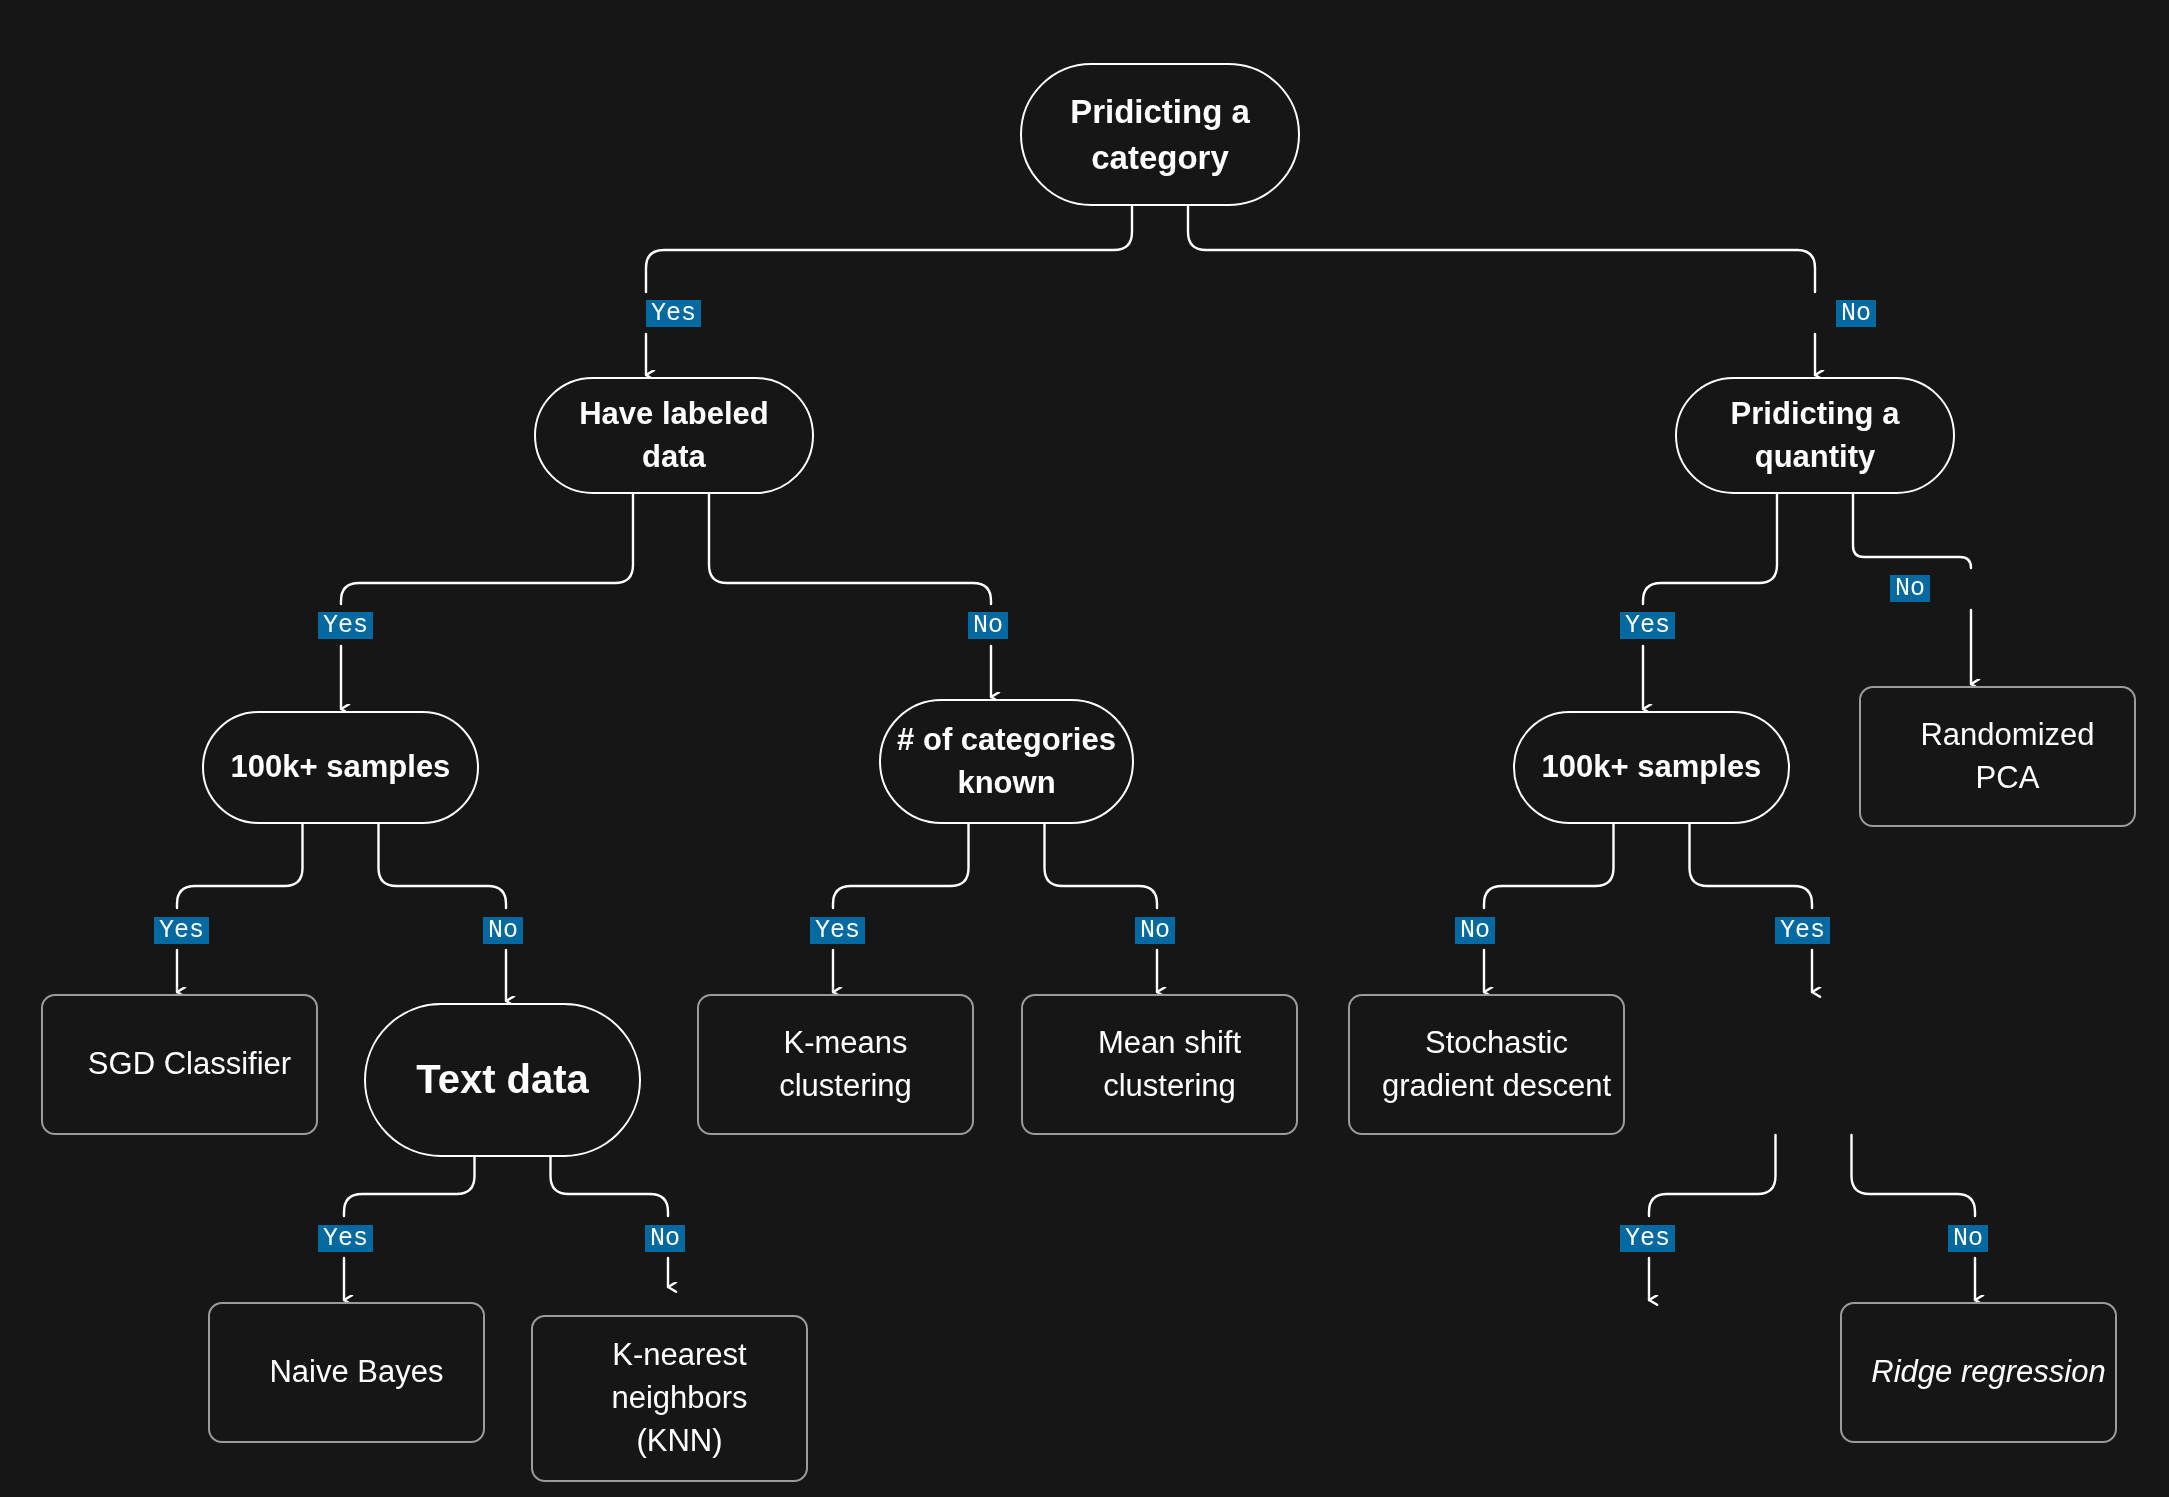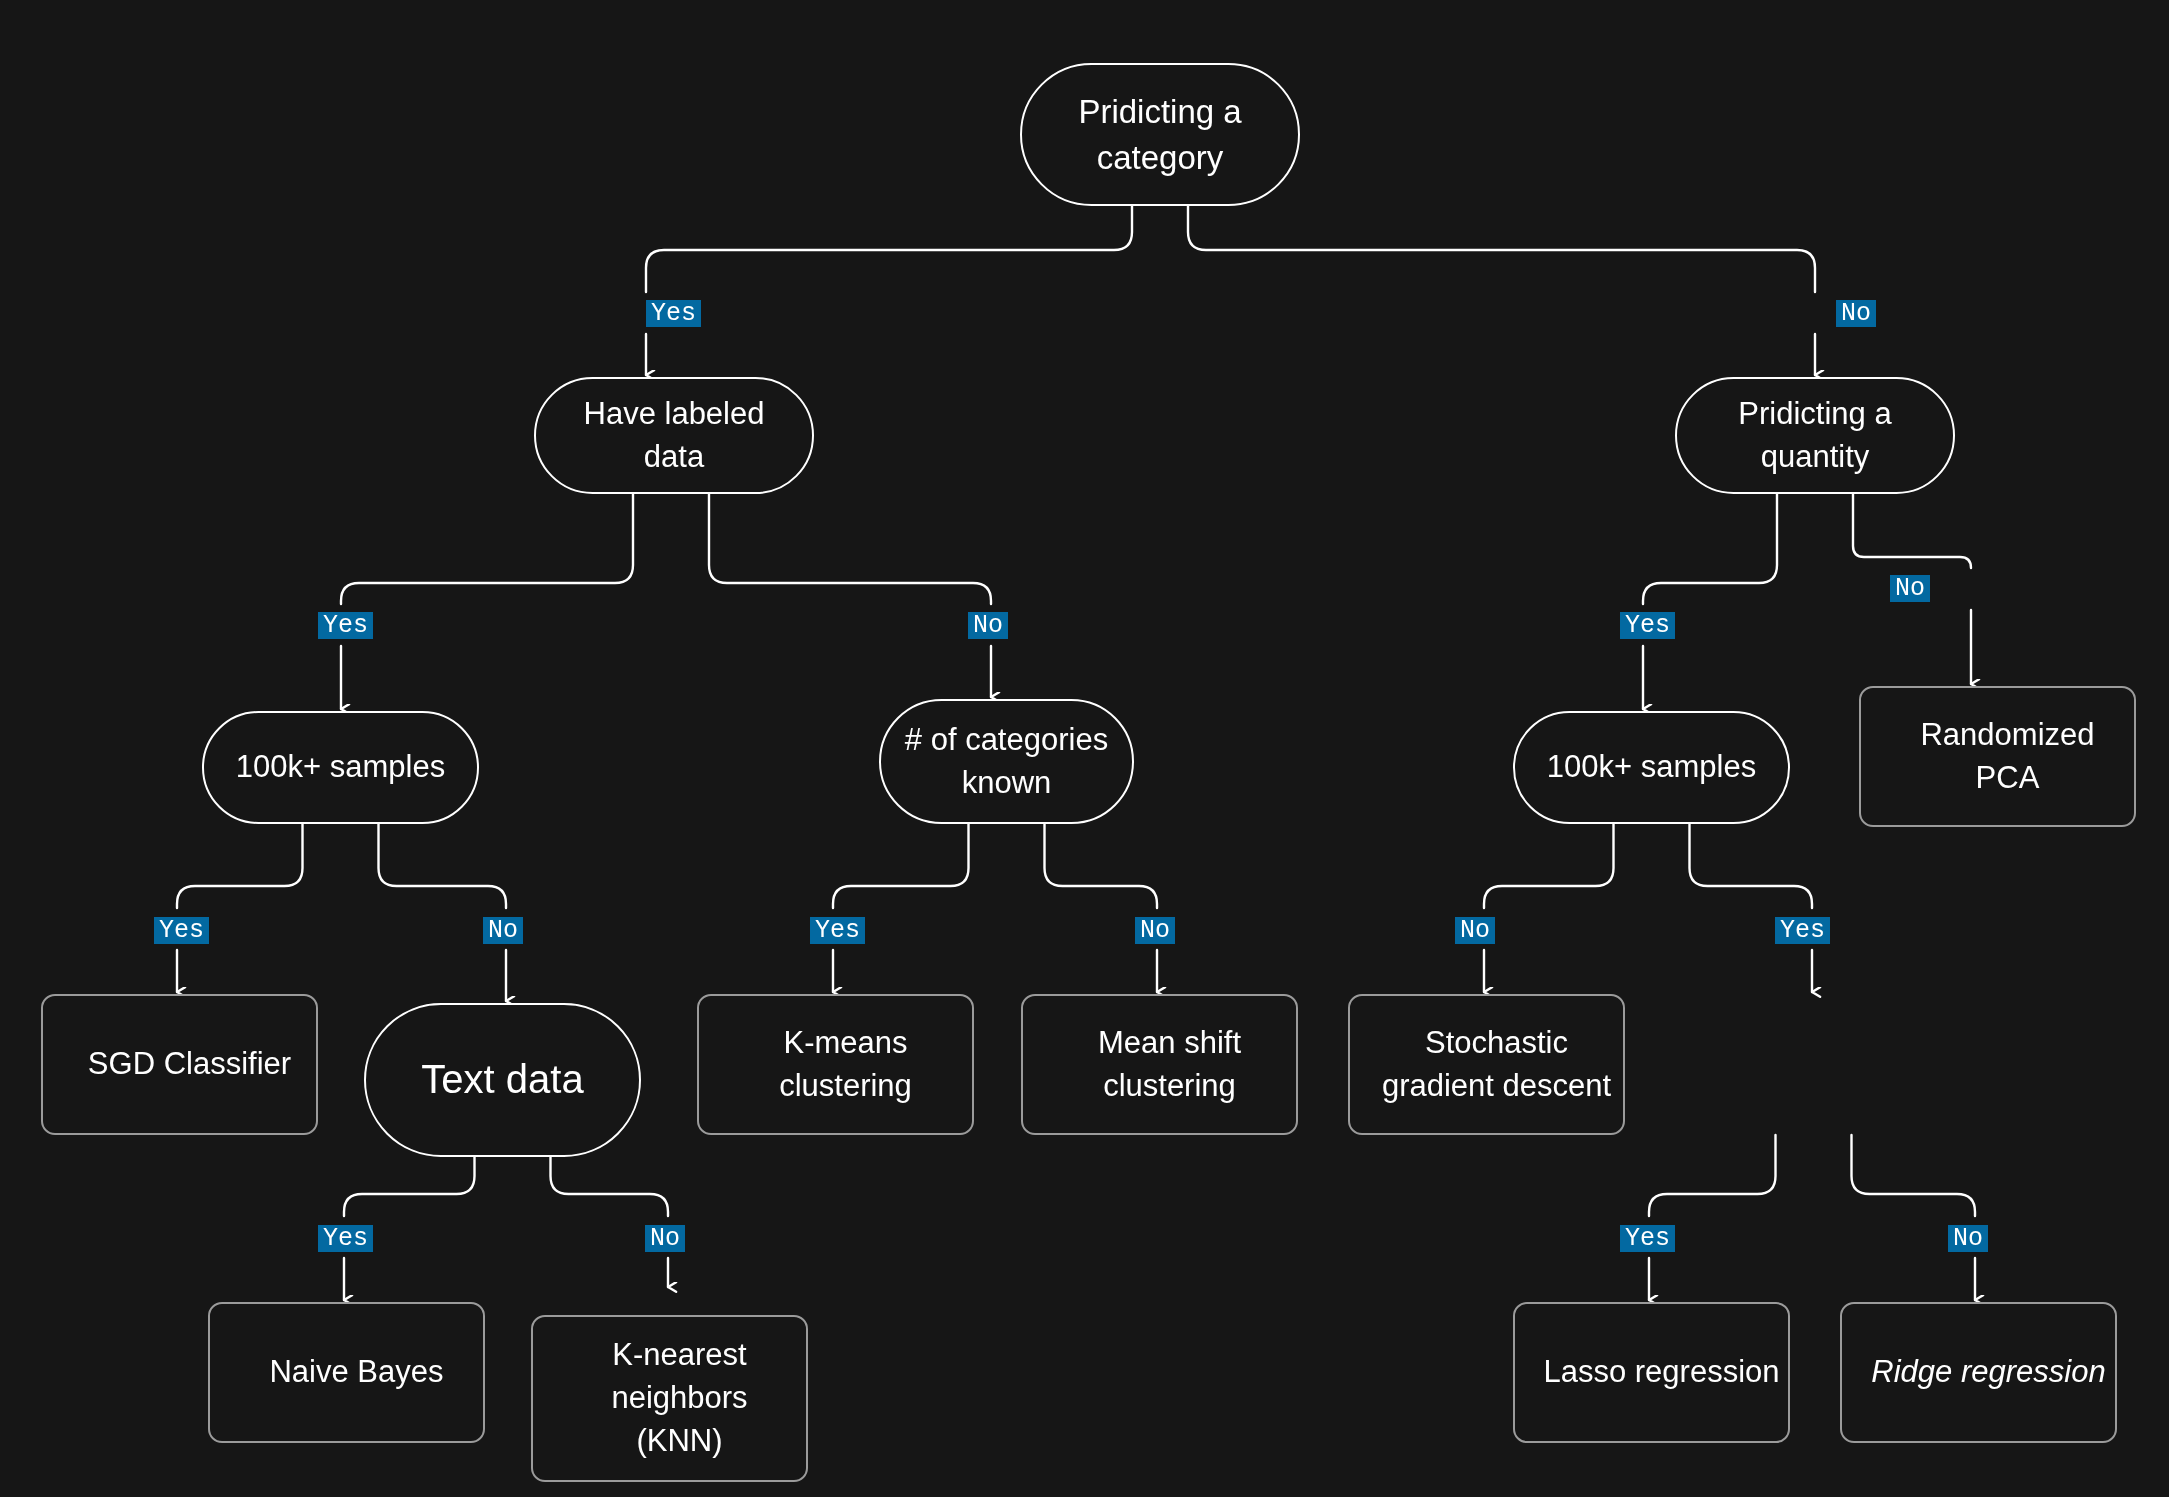"Pridicting a" .node.decision { font-weight: none -> bold }
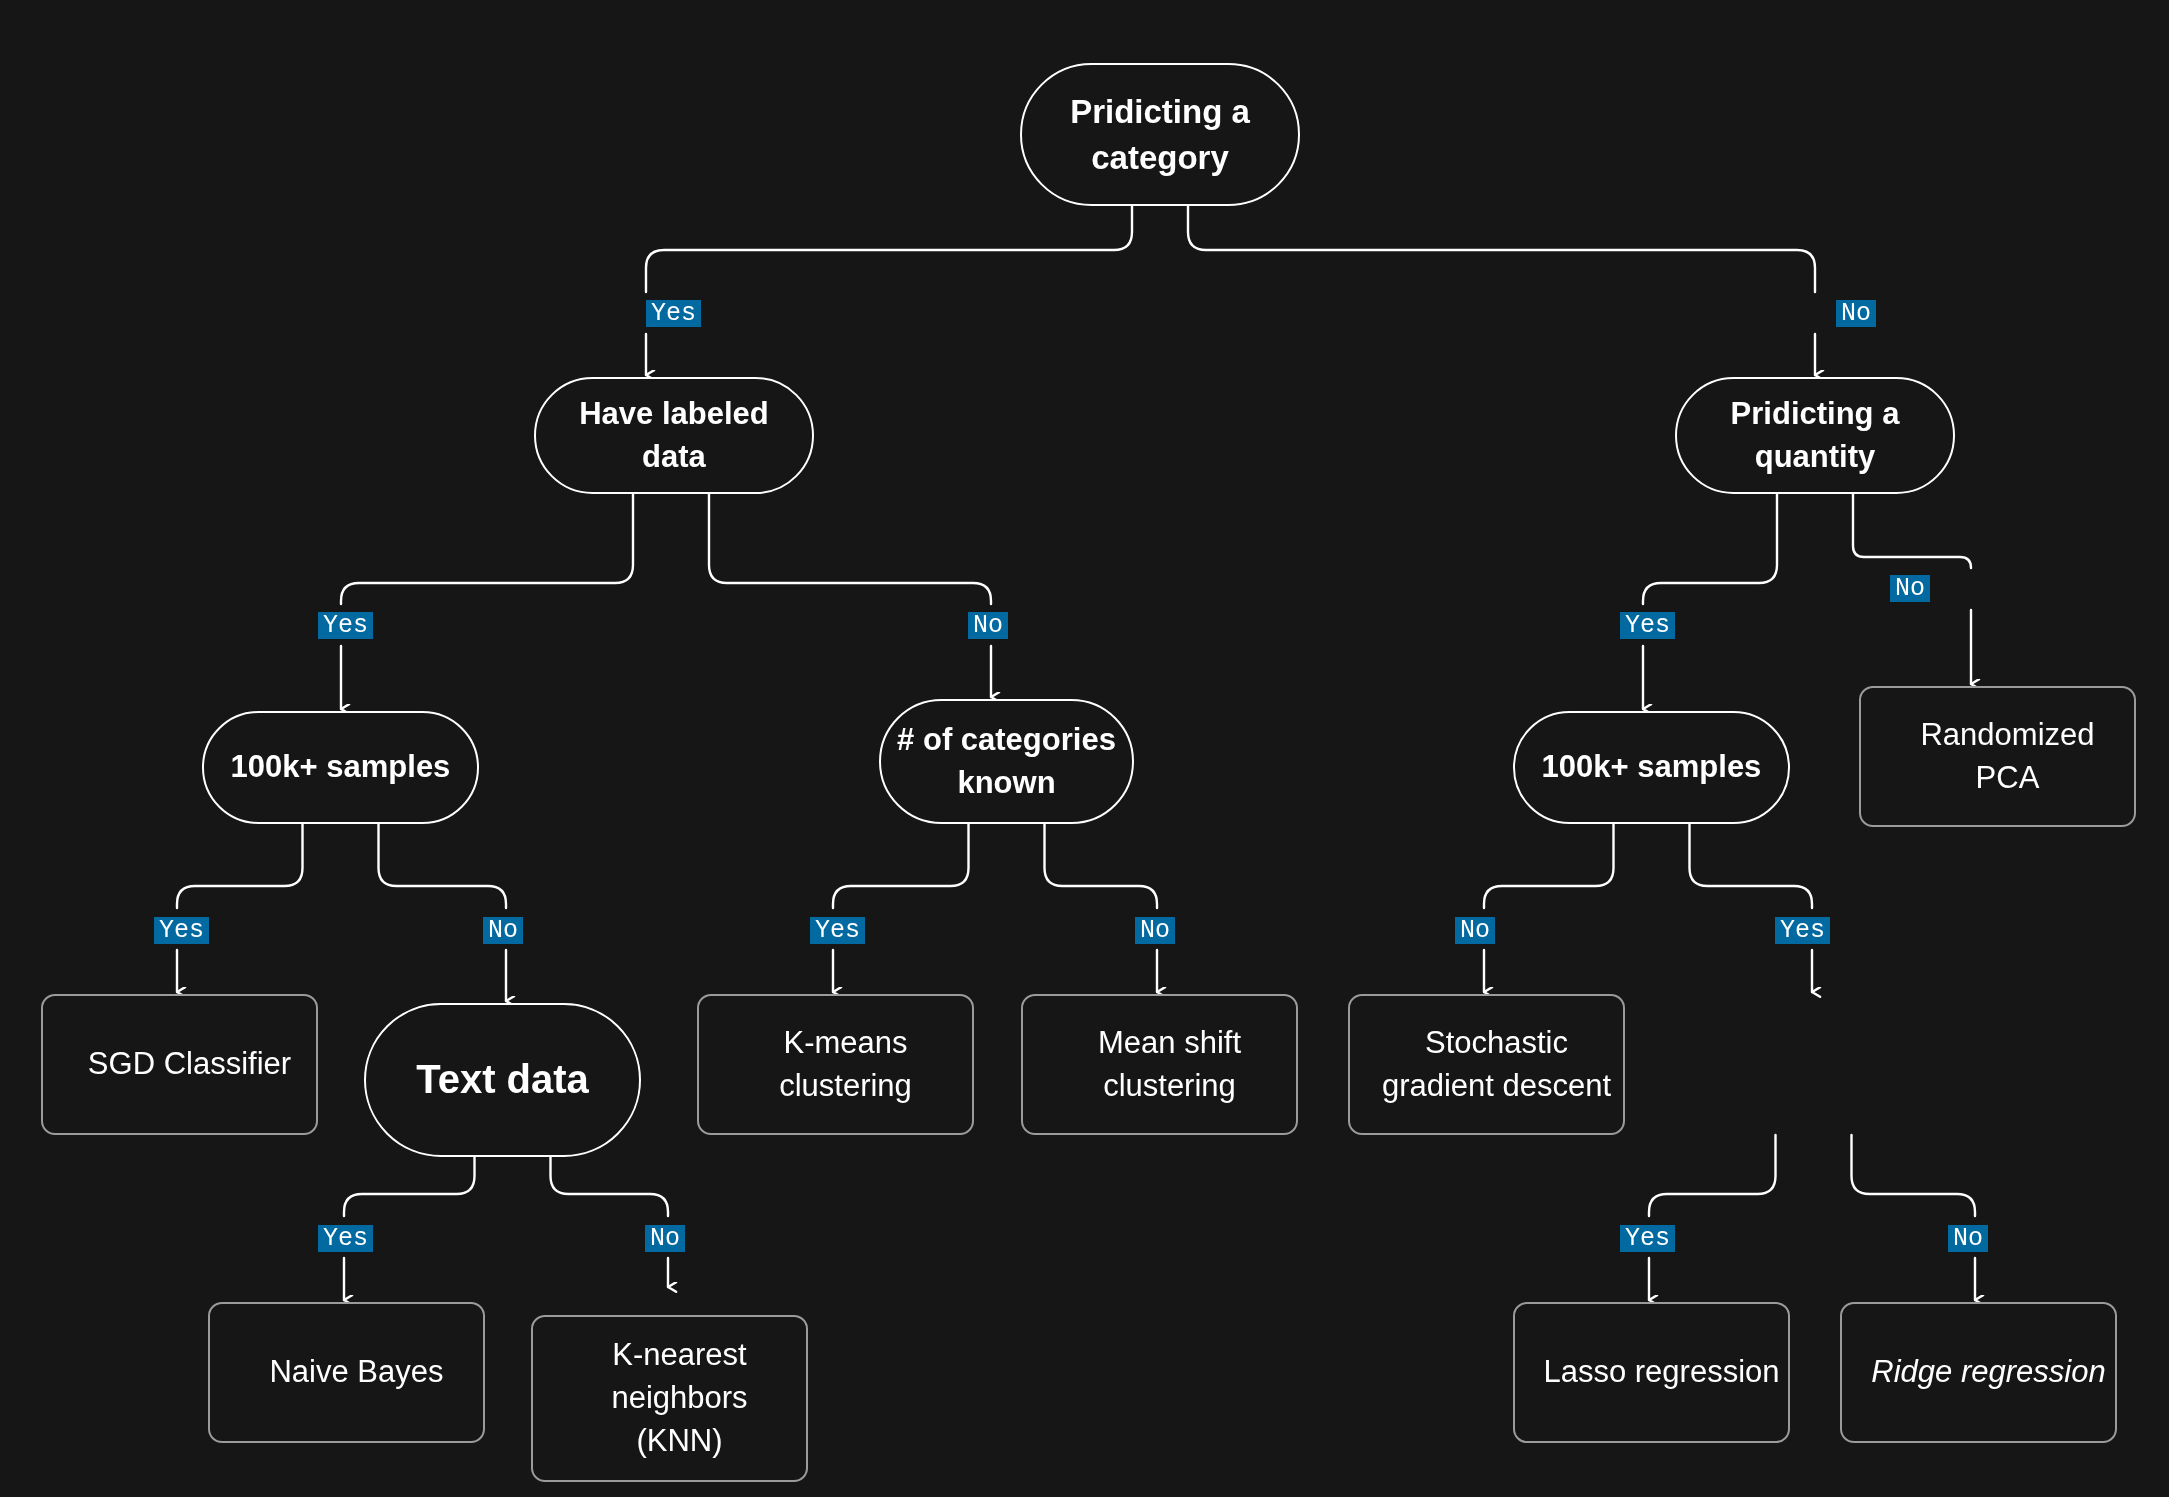"Lasso regression" div.node { html: <div><span>Lasso regression</span></div> -> none }
